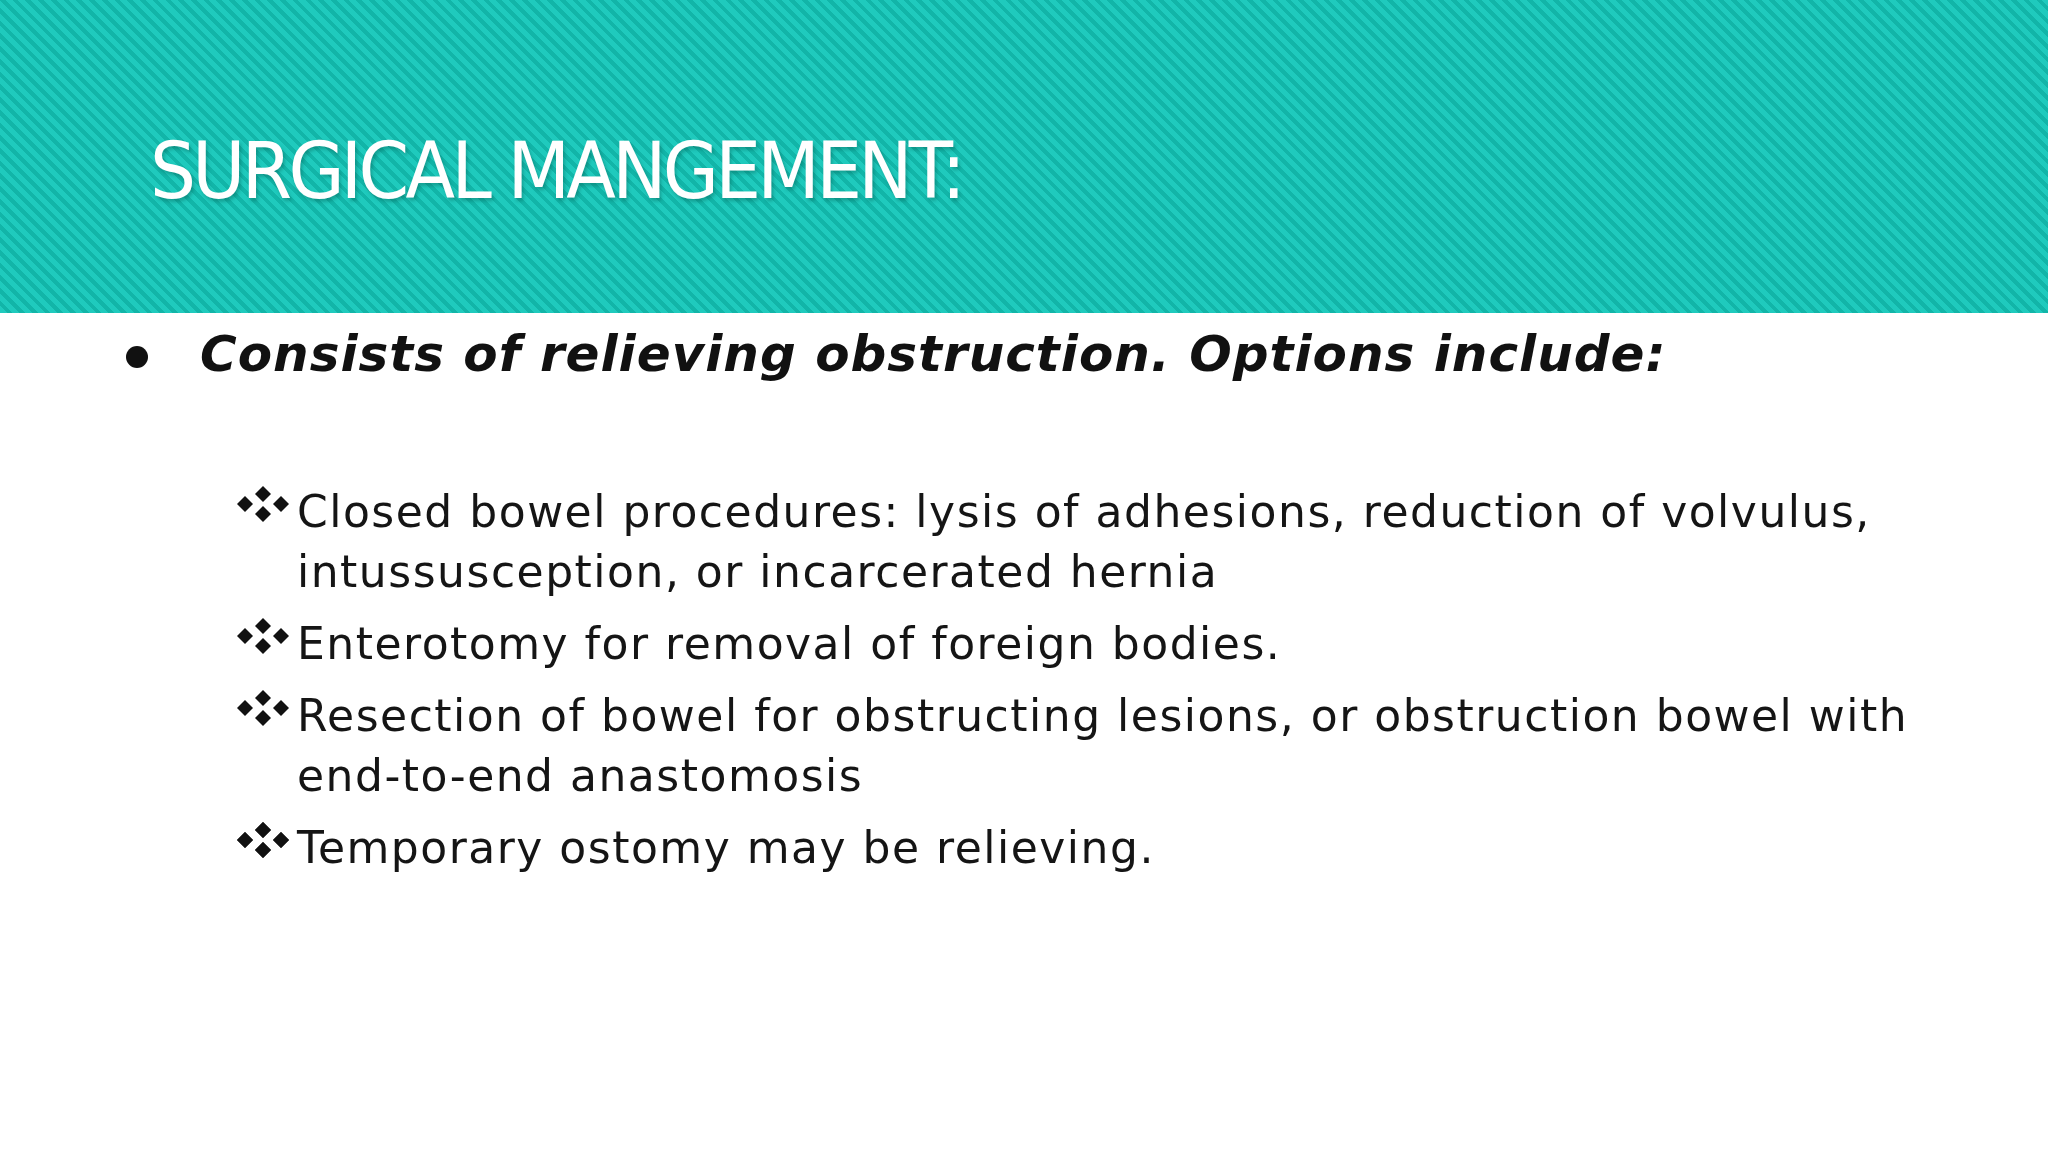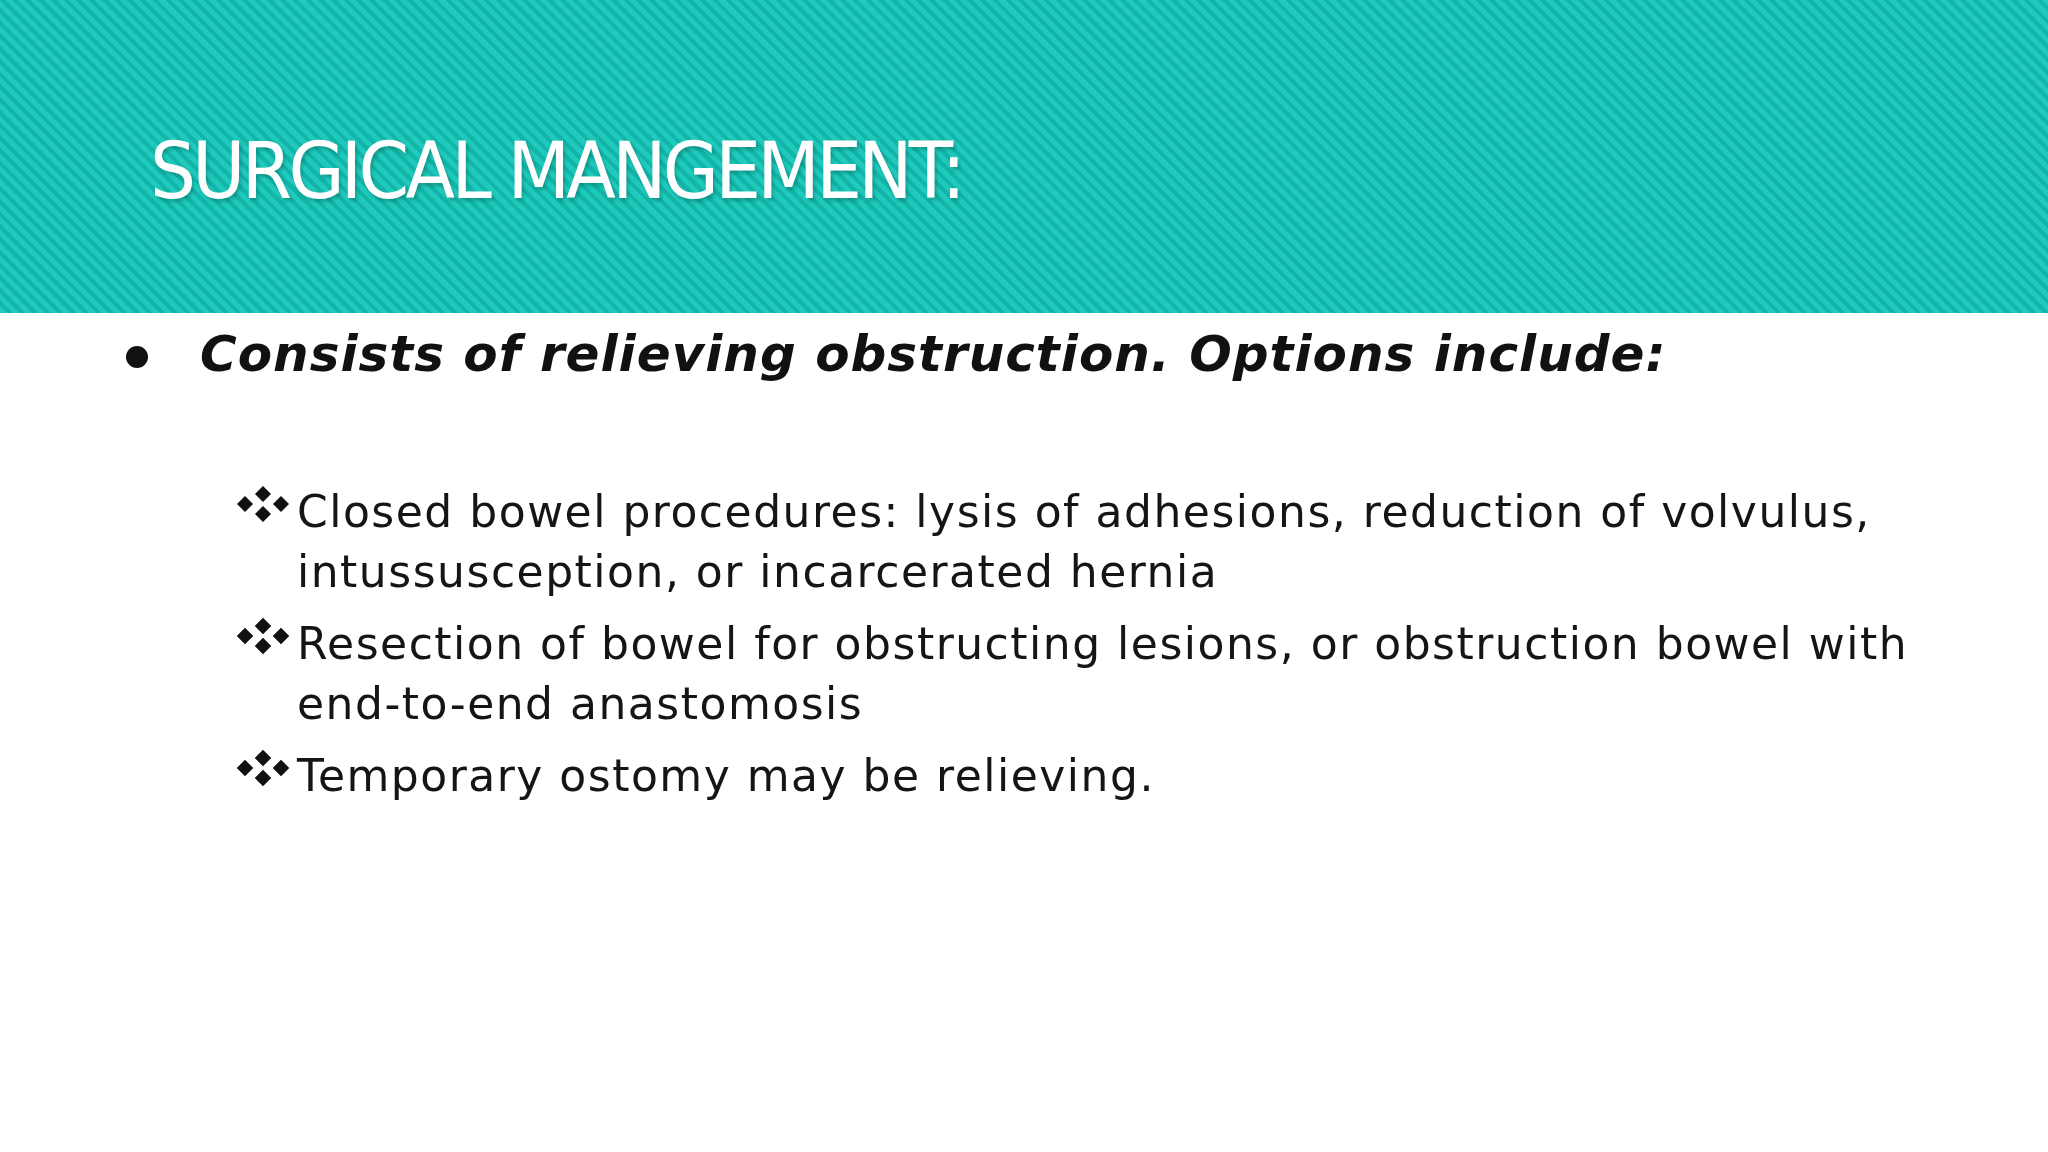"Enterotomy for removal of foreign" span { html: none -> <span>Enterotomy for removal of foreign bodies.</span> }
